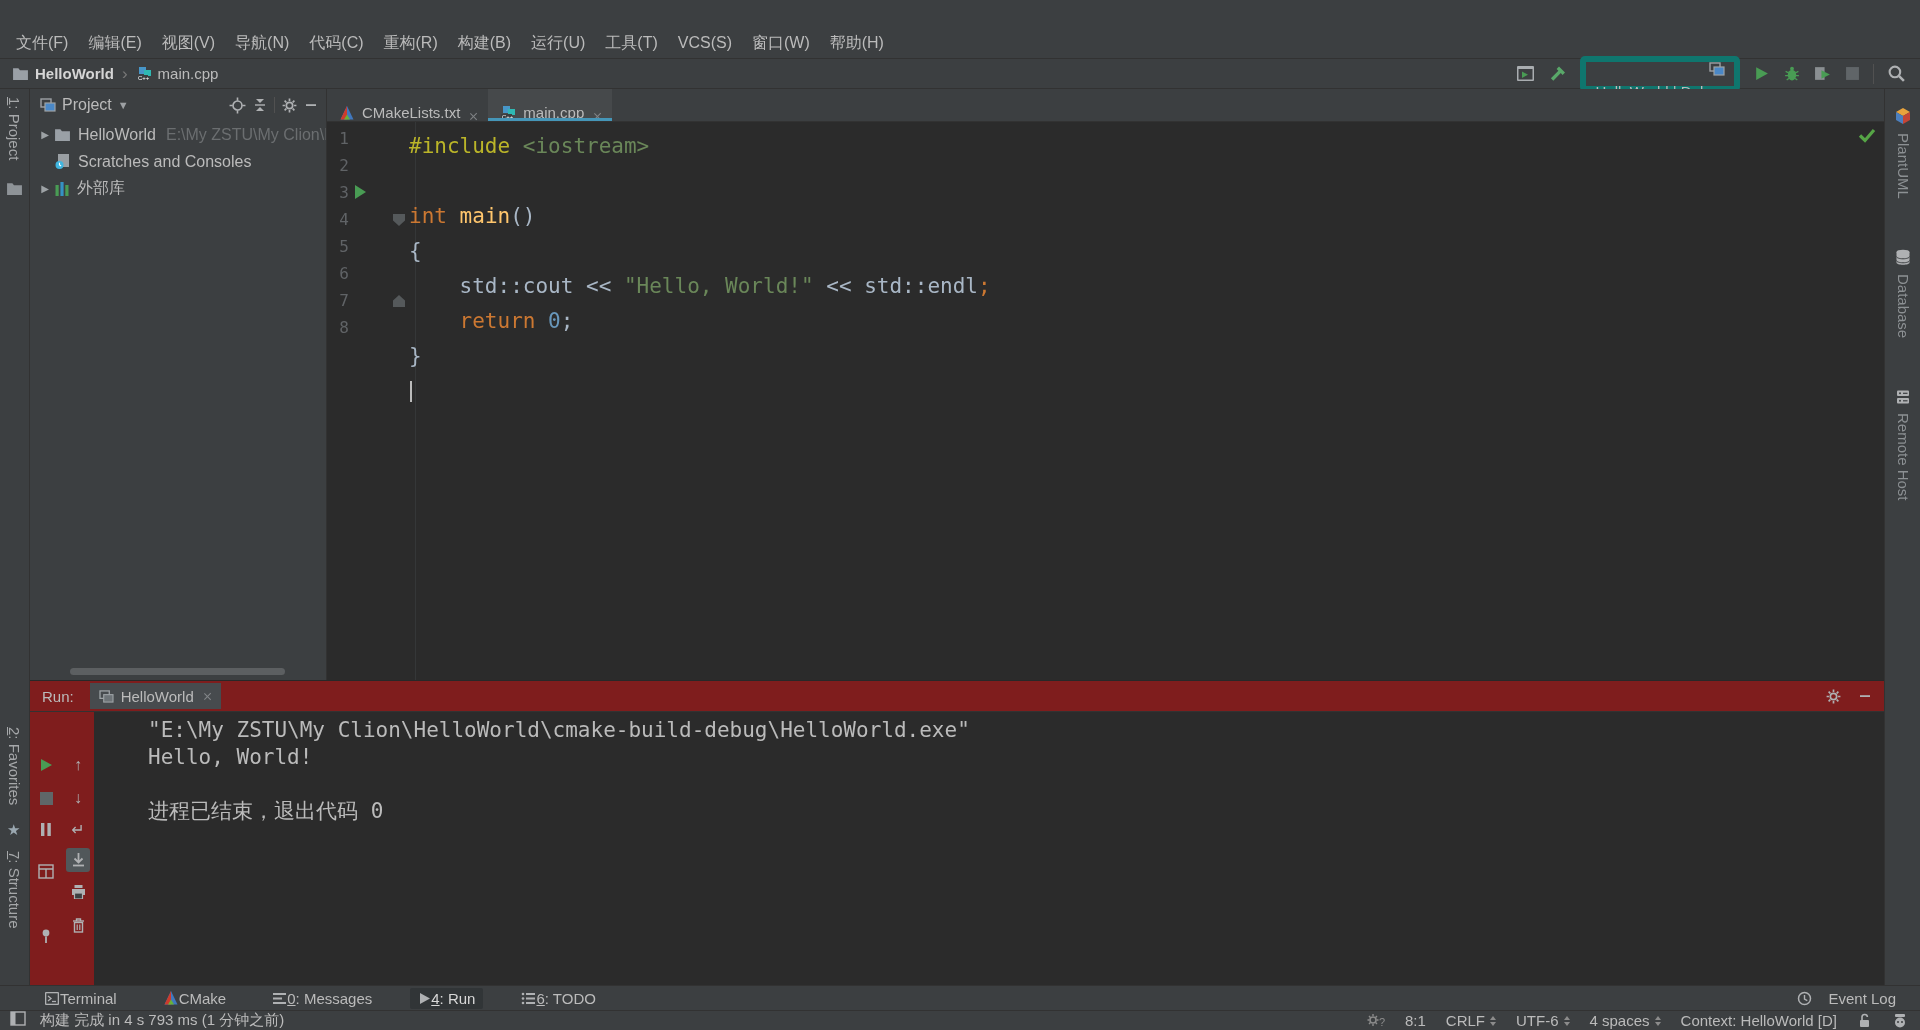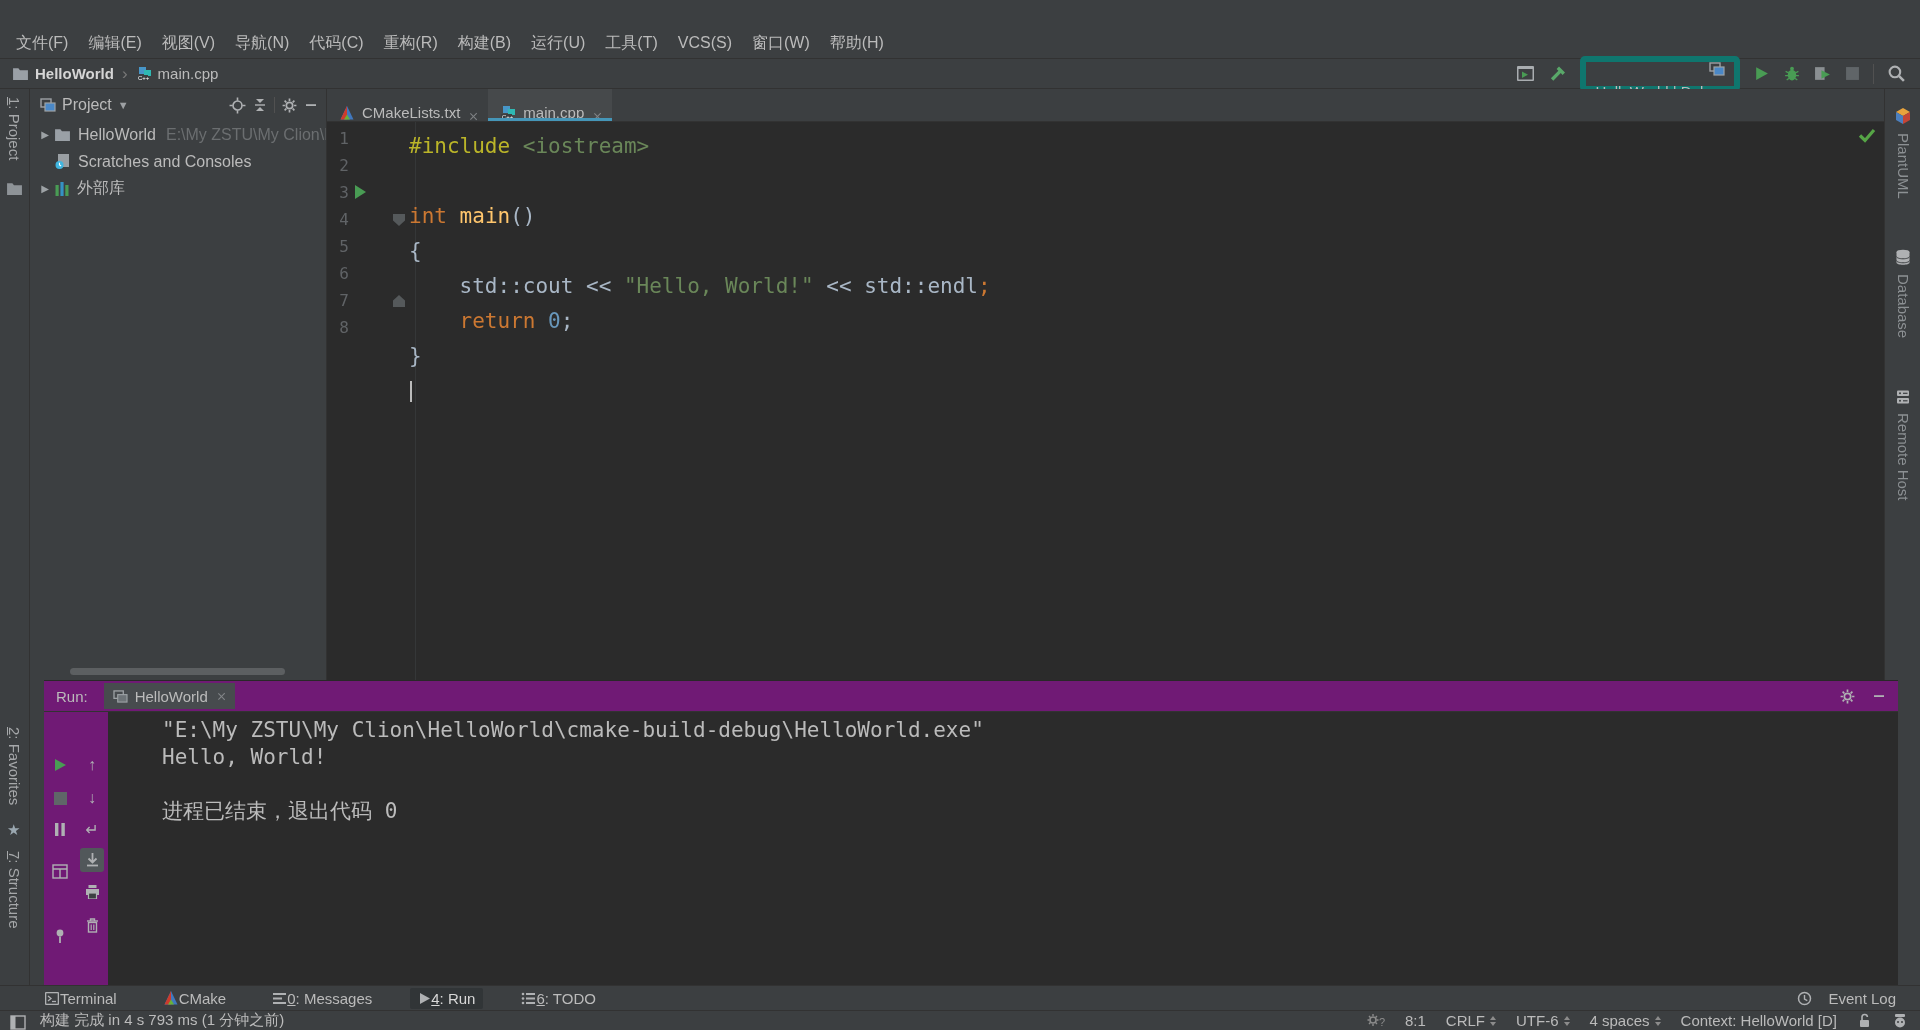"Run:" .run-panel { background: #701a75 -> #7f1d1d; left: 44px -> 30px }
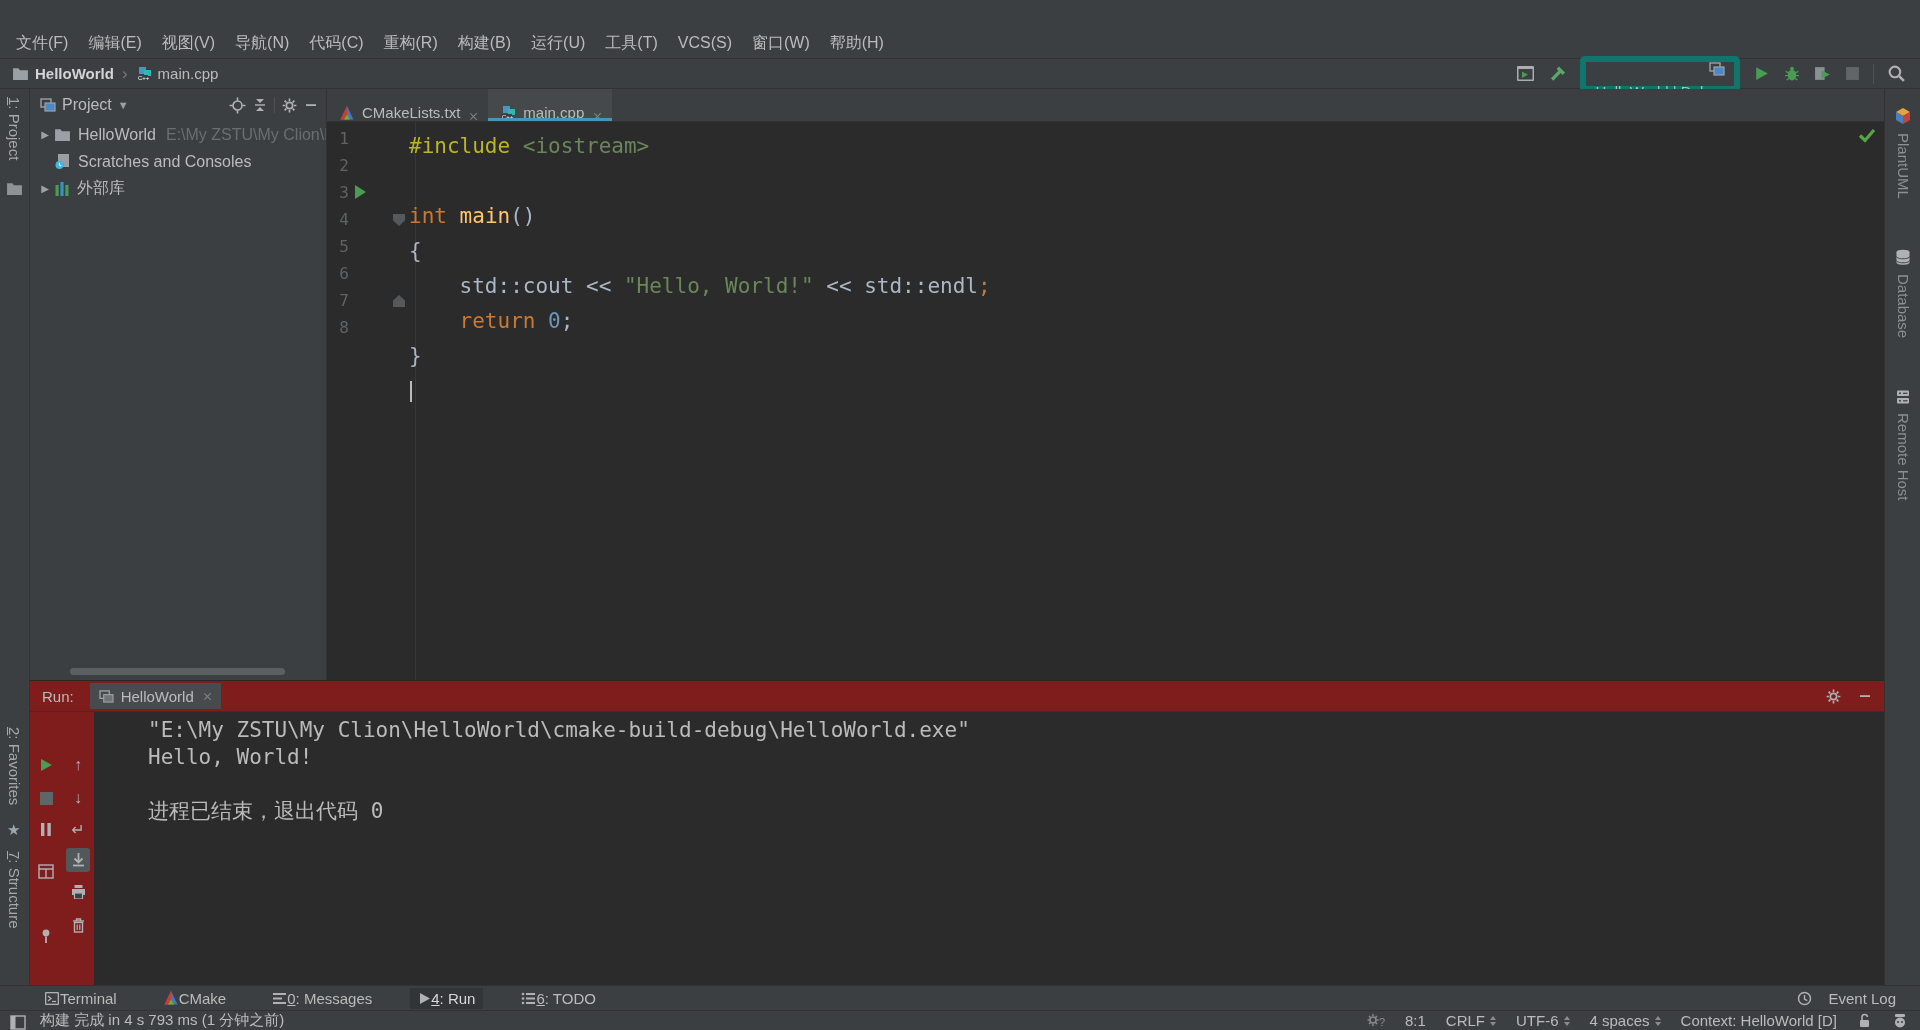"构建 完成 in 4 s" .sb-left { align-items: flex-end -> flex-start }
